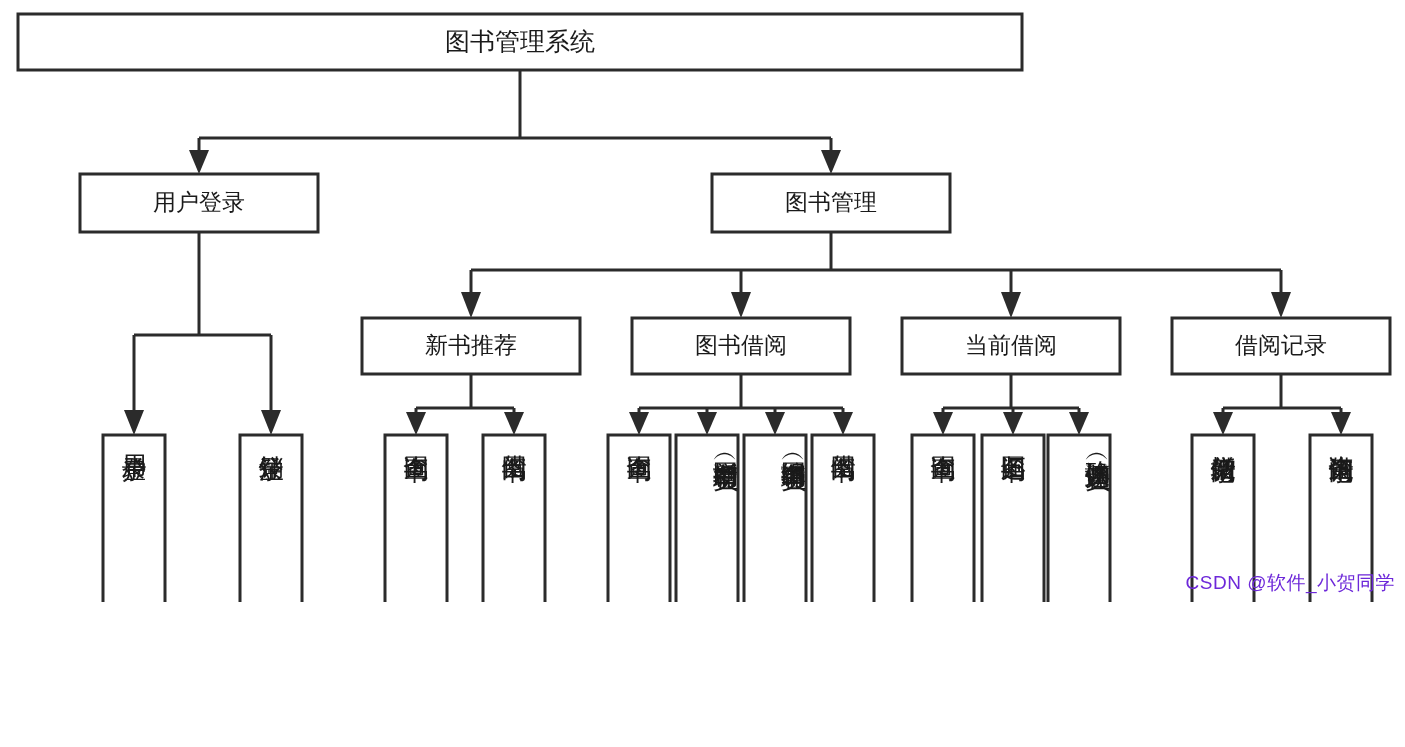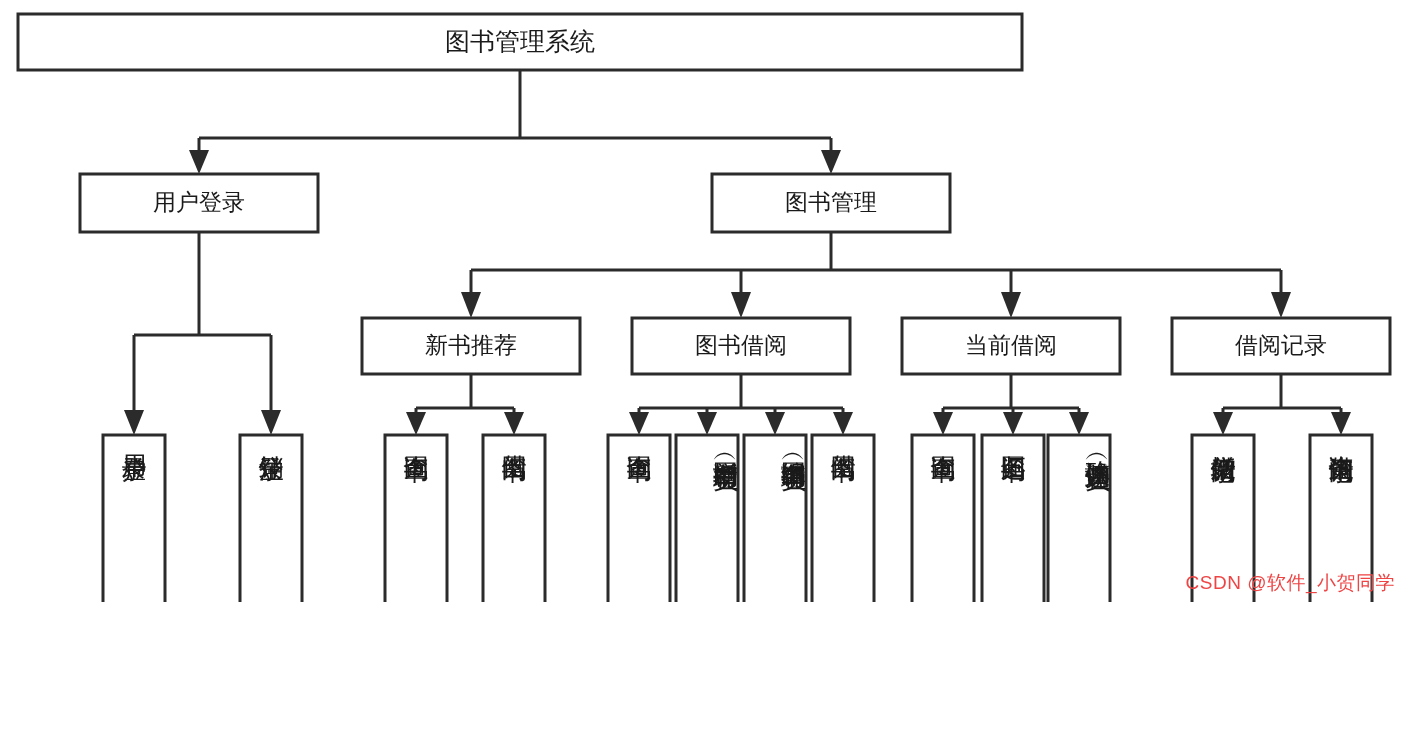"CSDN @软件_小贺同学" .watermark { color: #ef4444 -> #6d28d9 }
